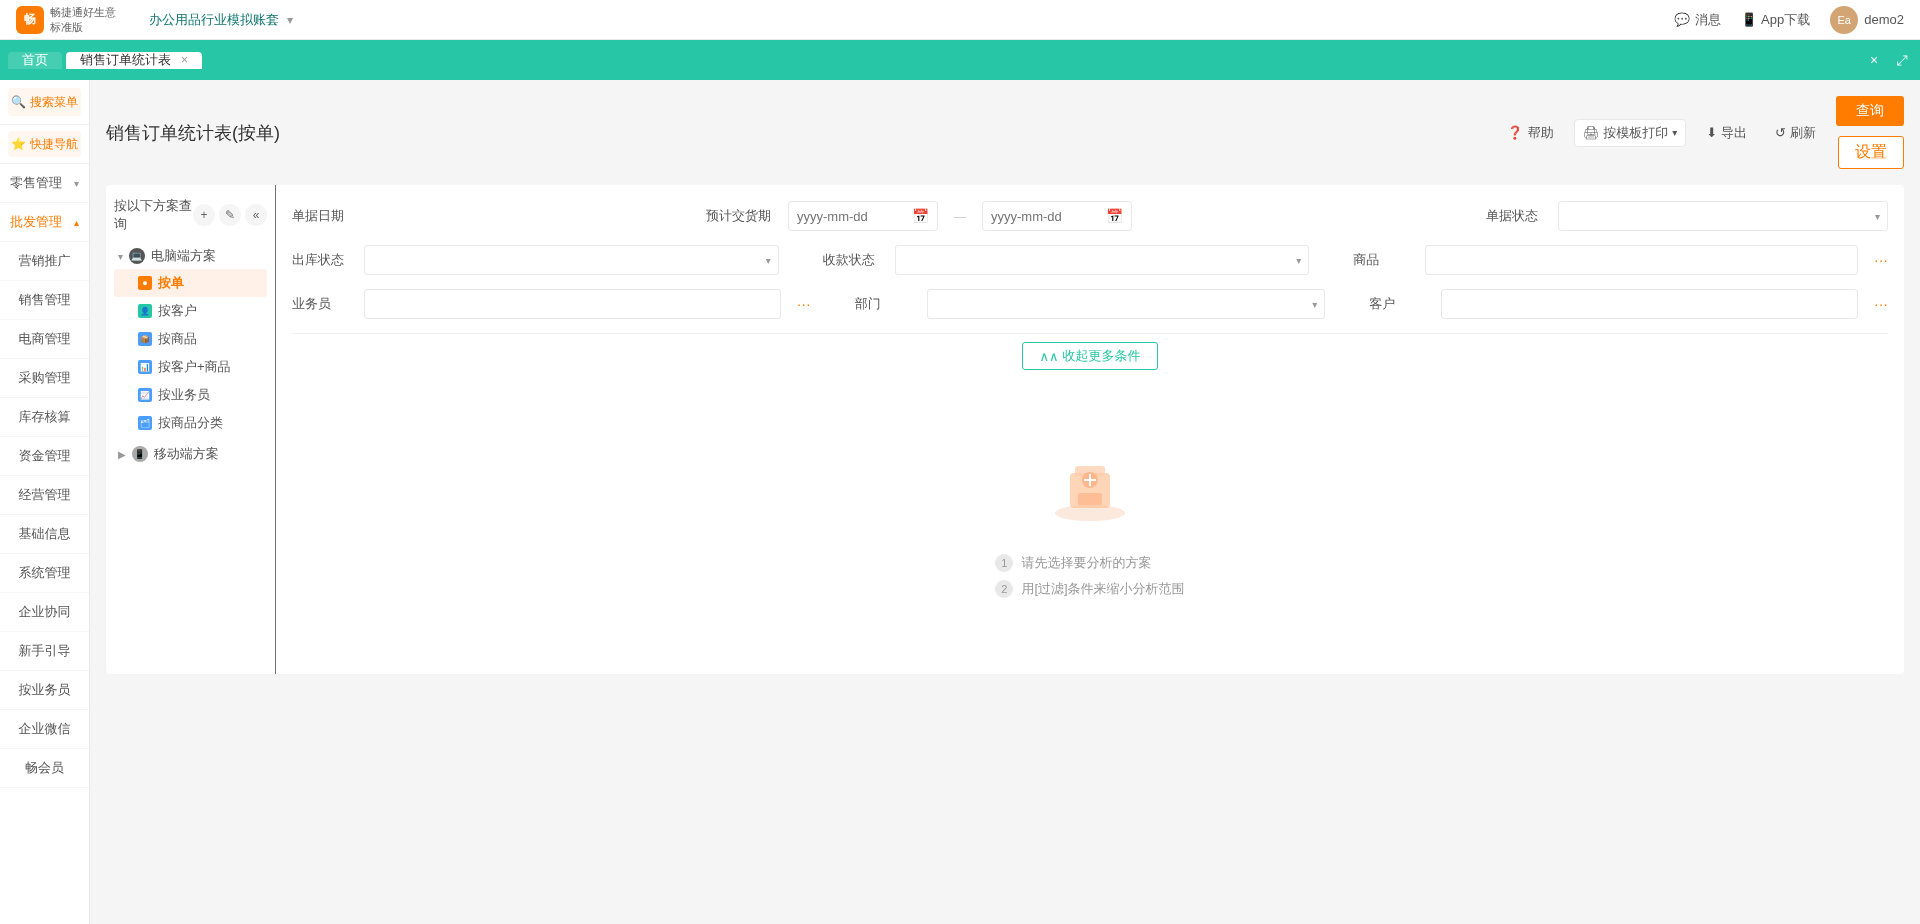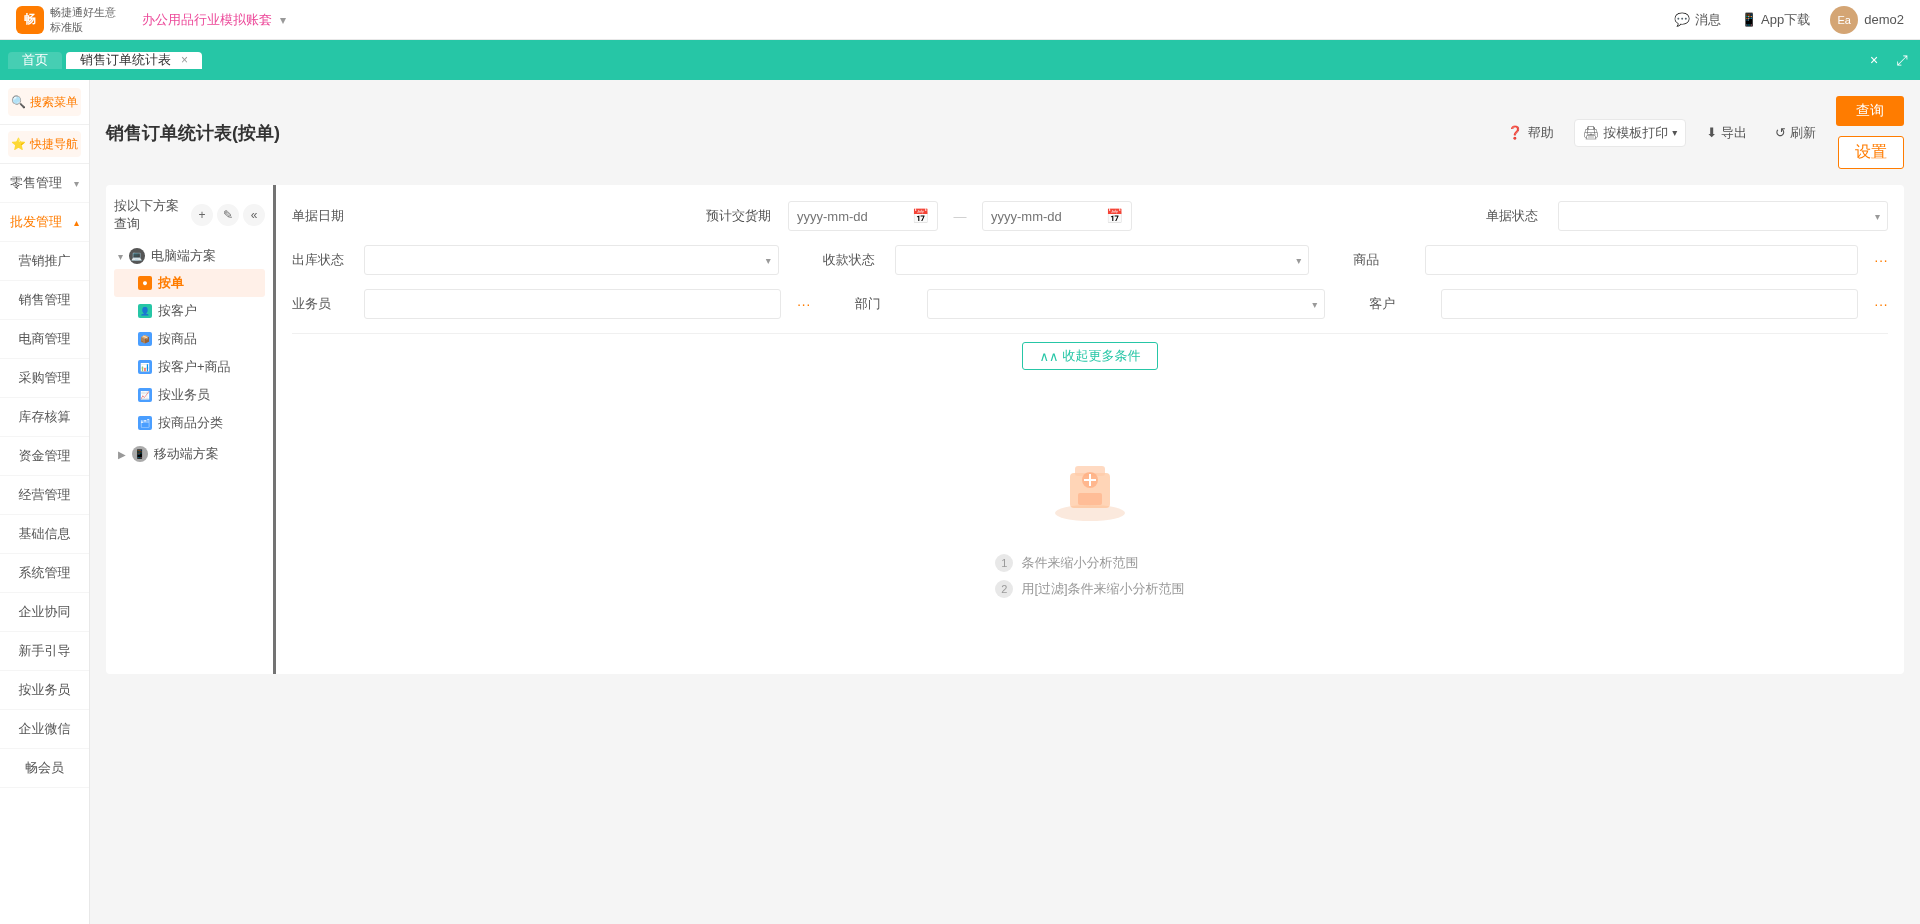"办公用品行业模拟账套" span { color: #ec4899 -> #0f766e; margin-left: 18px -> 25px }
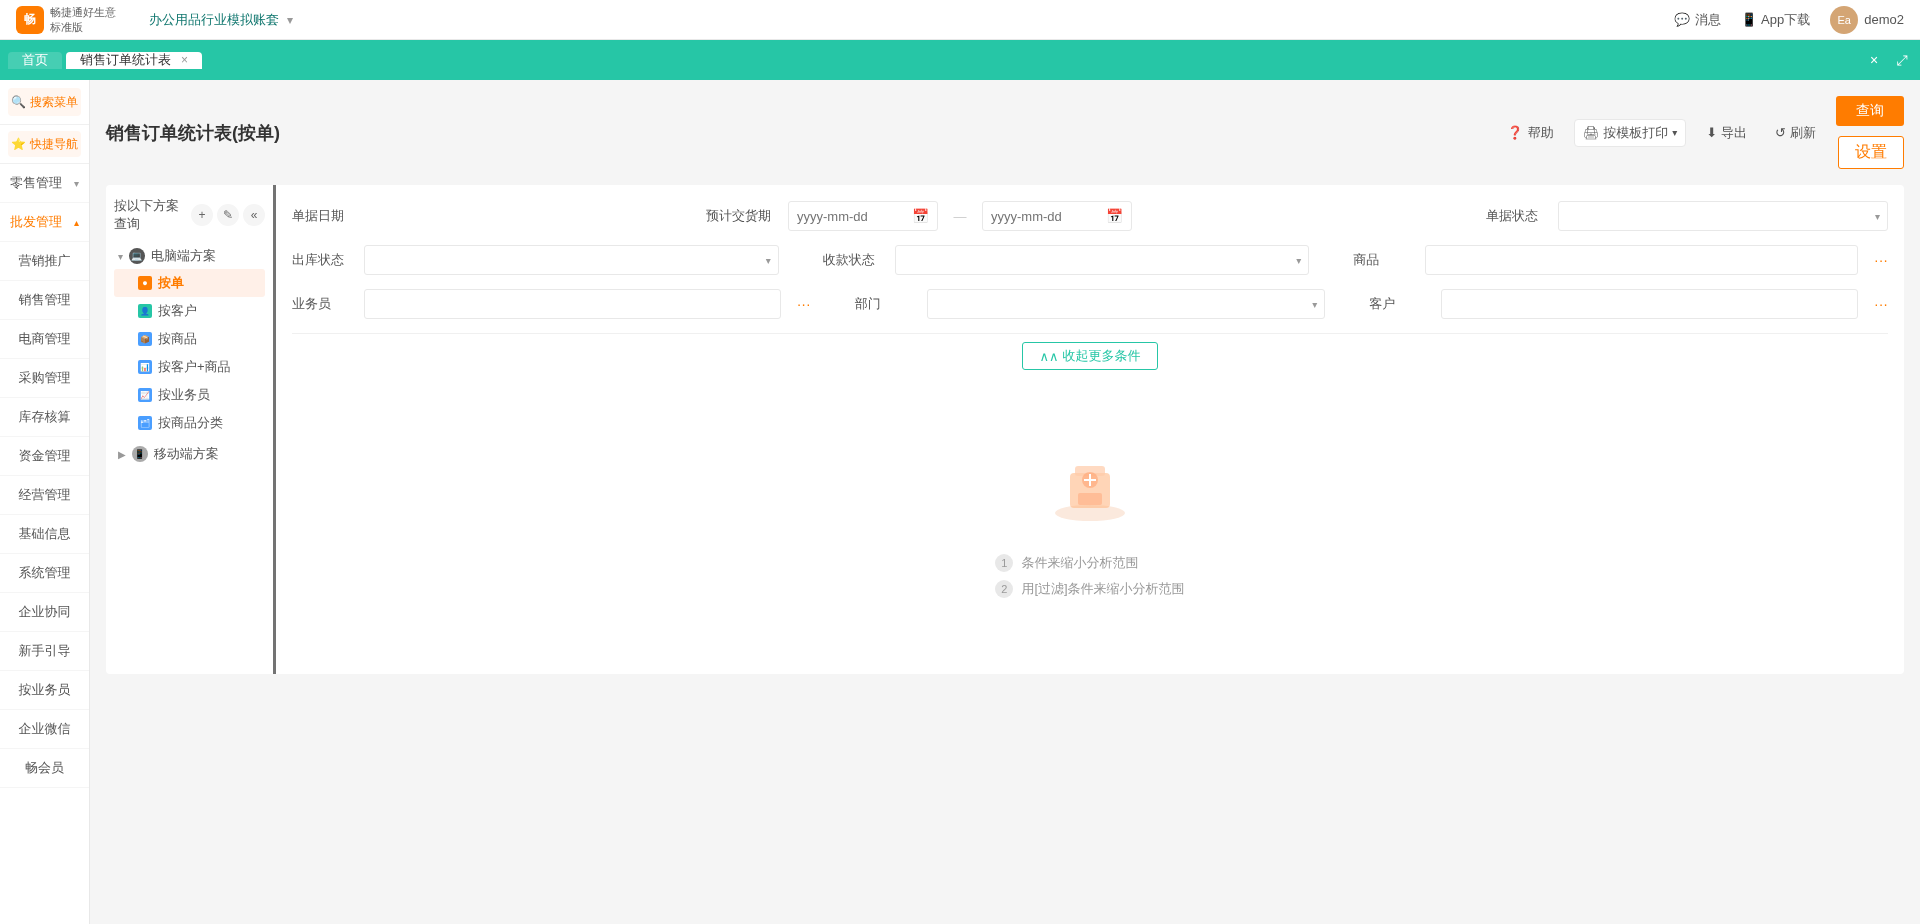"销售订单统计表(按单)" .page-title { font-weight: bold -> normal }
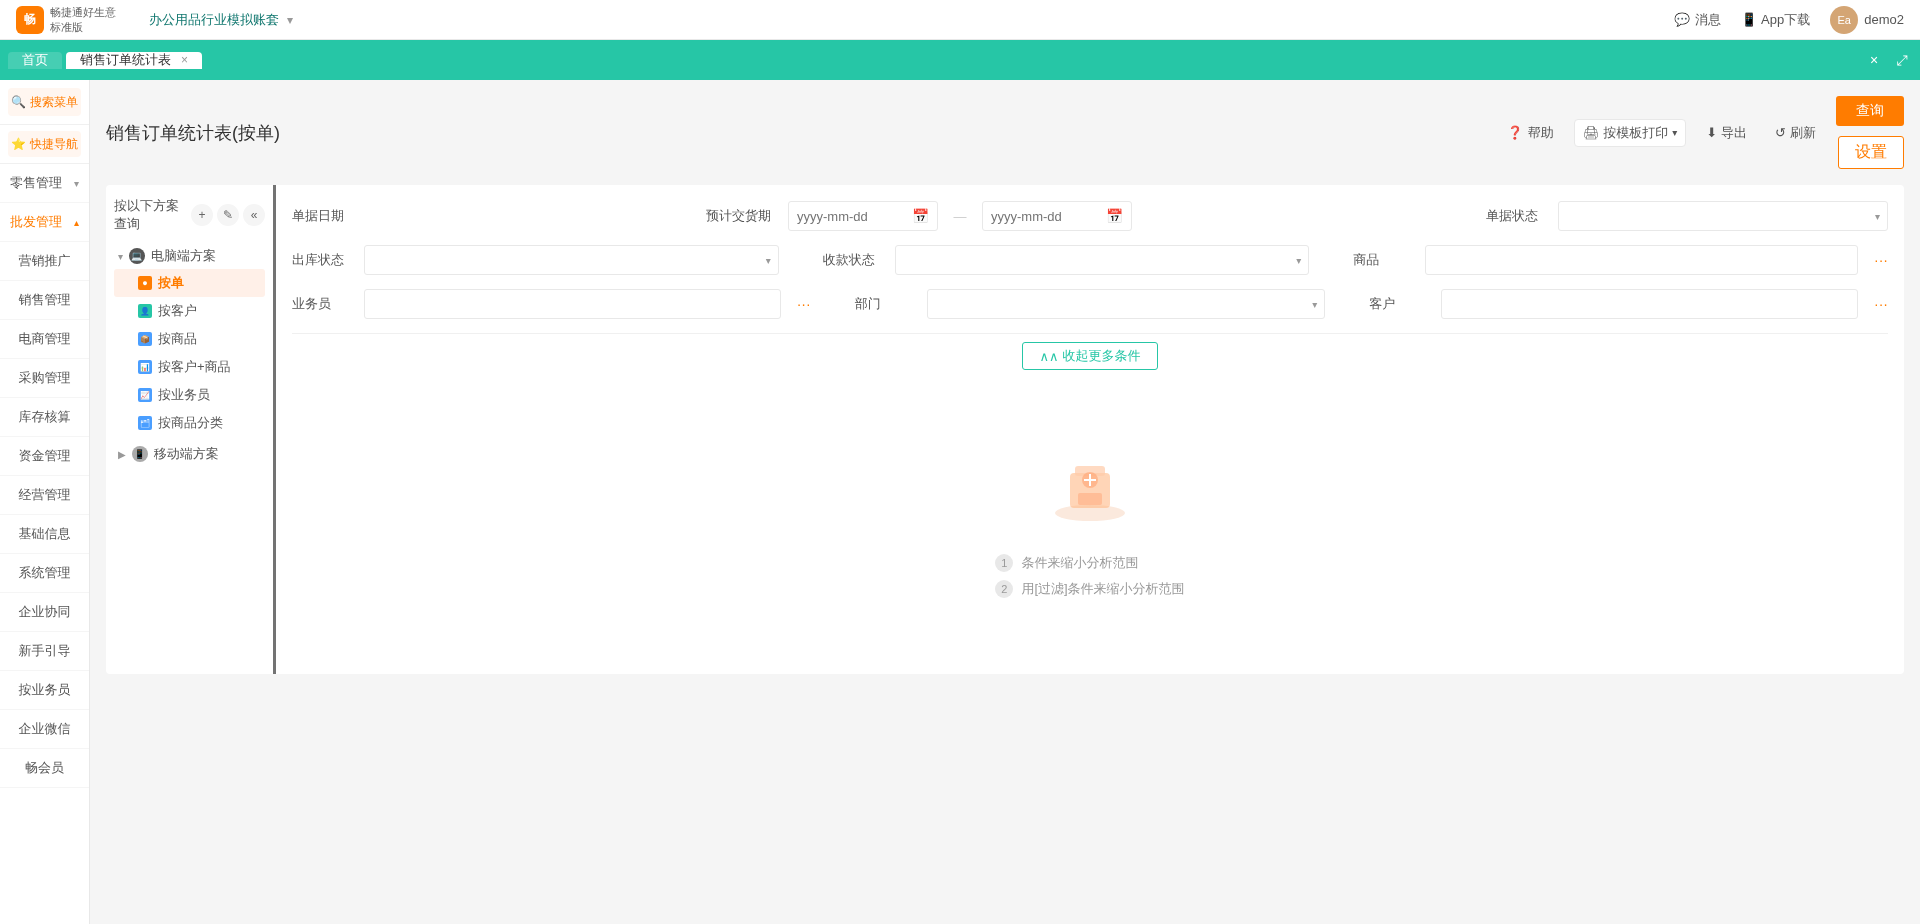"按以下方案查询" .left-scheme-panel { border-right: 3px solid #737373 -> 1px solid #737373 }
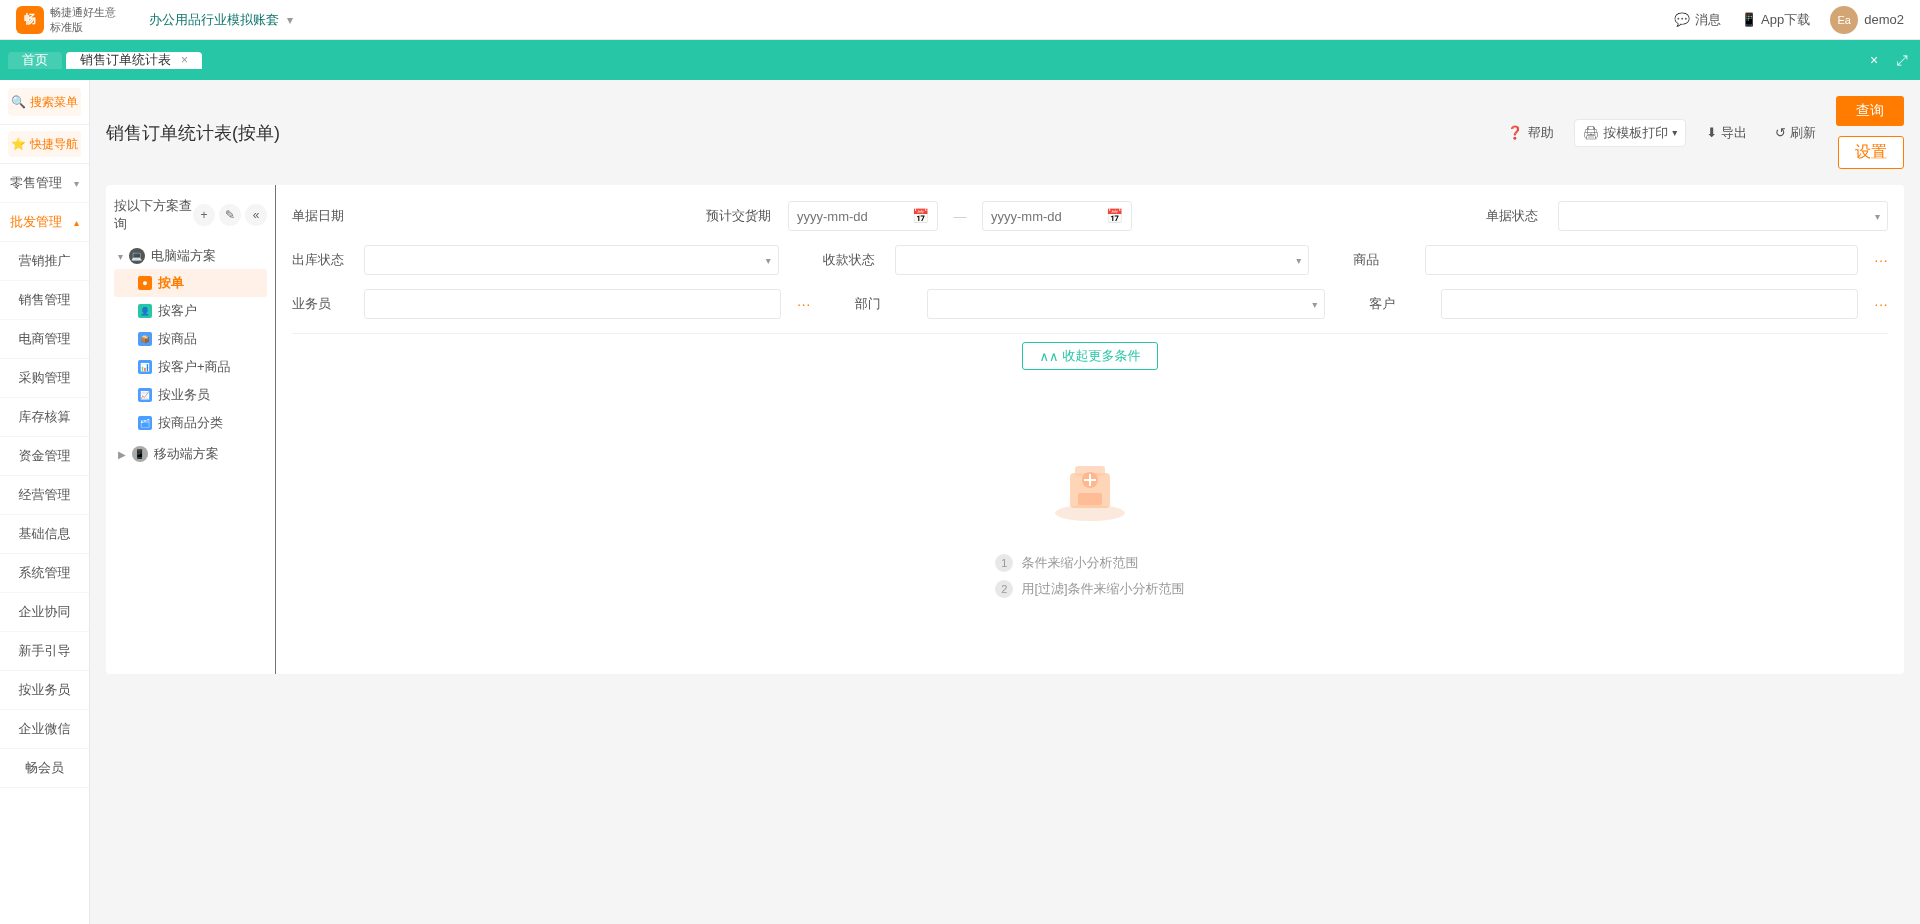"条件来缩小分析范围" span { text: 条件来缩小分析范围 -> 请先选择要分析的方案 }
